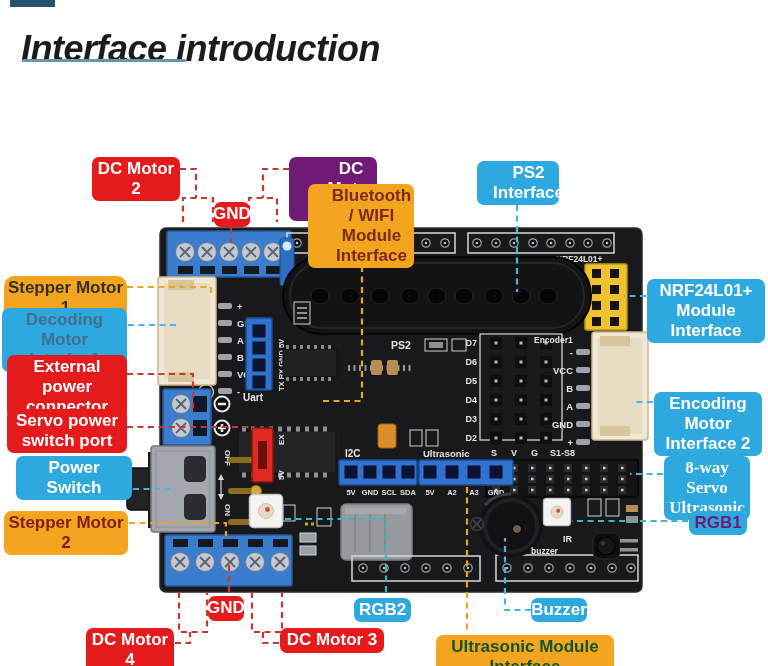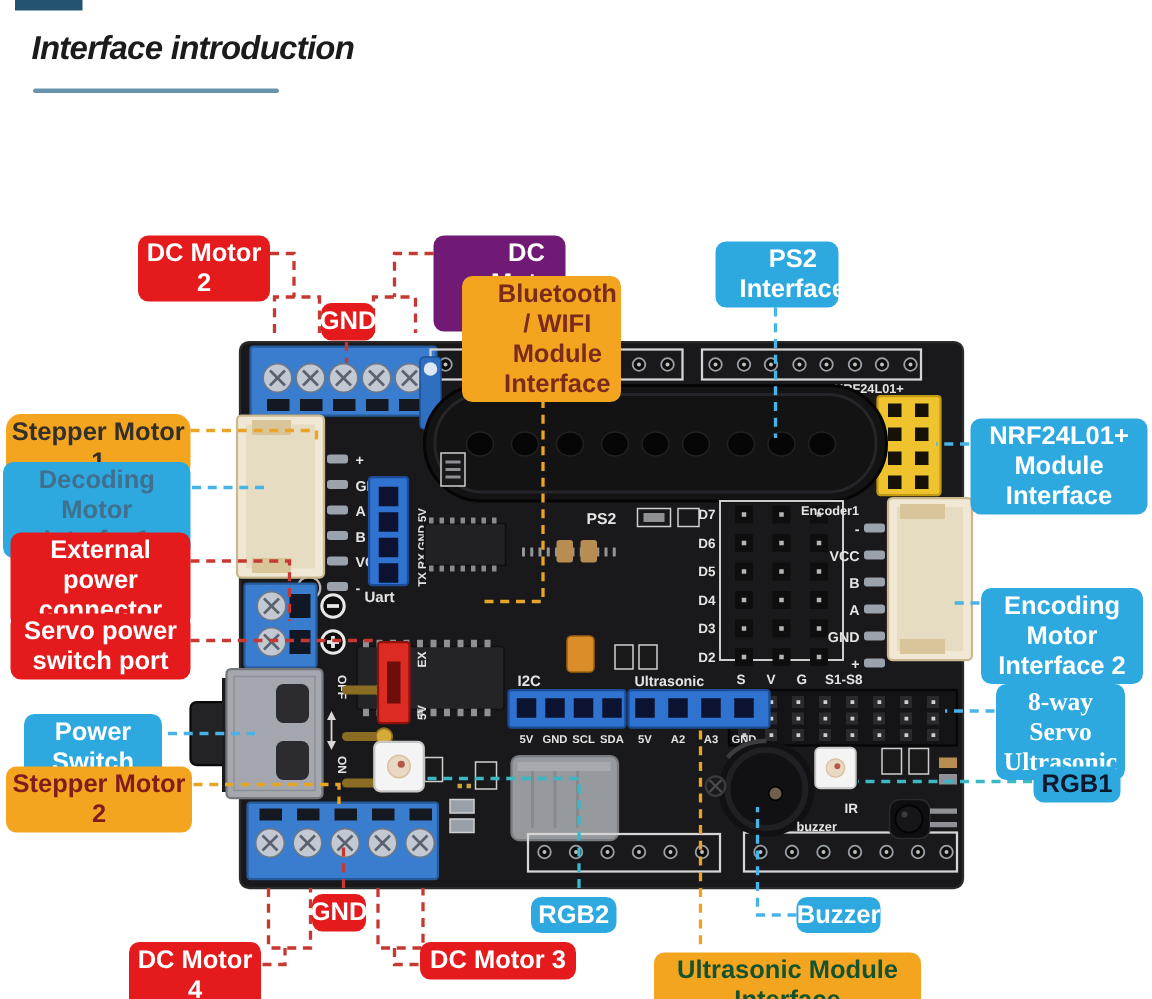"Interface introduction" .title { font-size: 22px -> 36px }
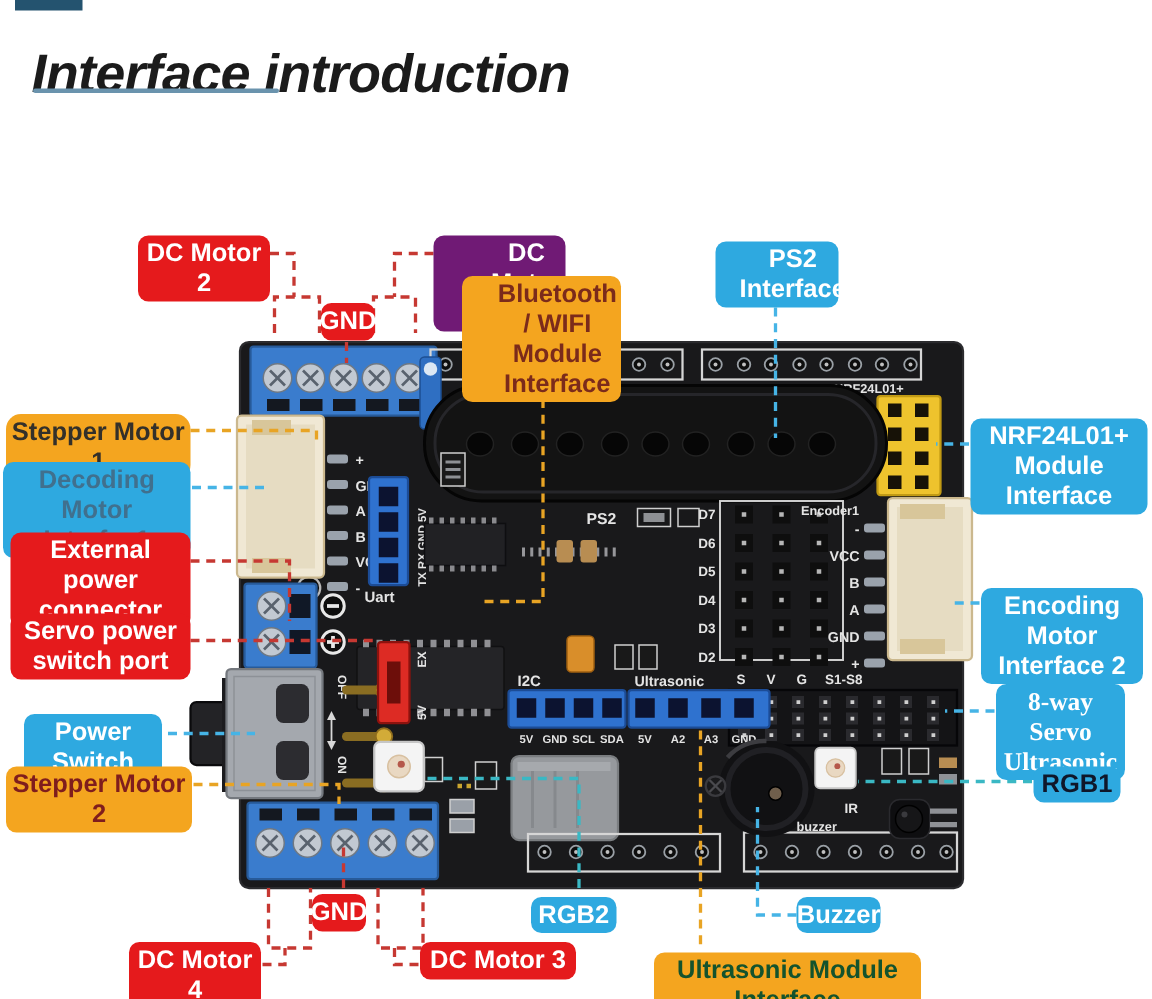"Power Switch" div.callout { top: 476px -> 456px; width: 92px -> 116px }
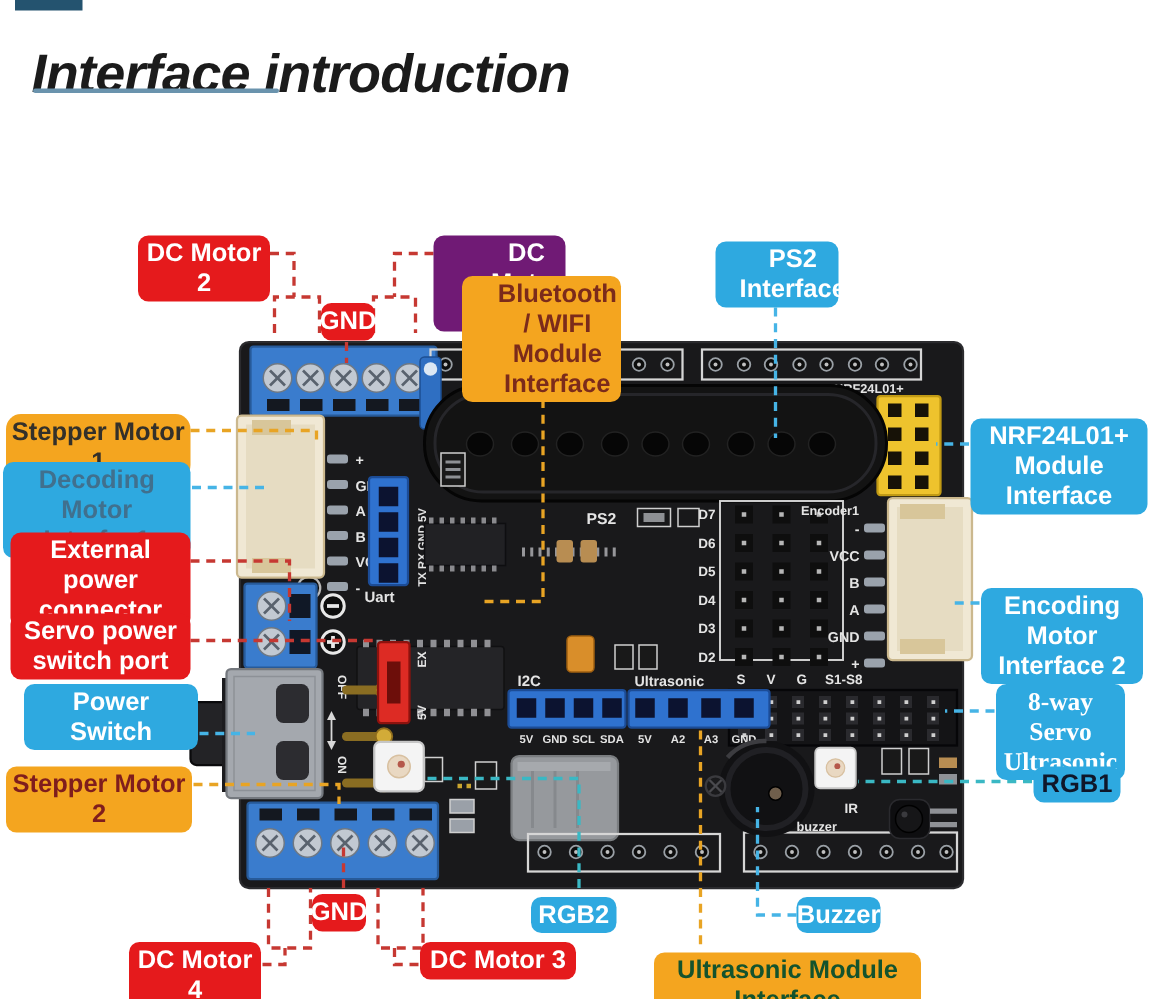"RGB1" div.callout { color: #0f172a -> #701a75 }
